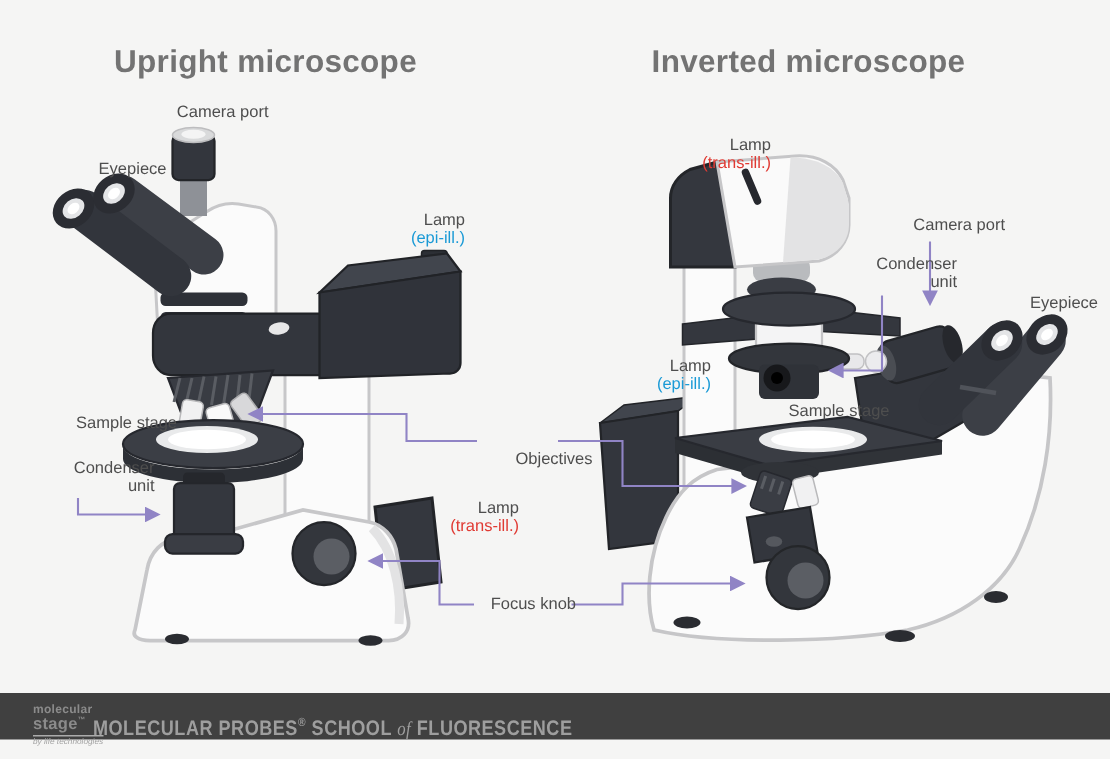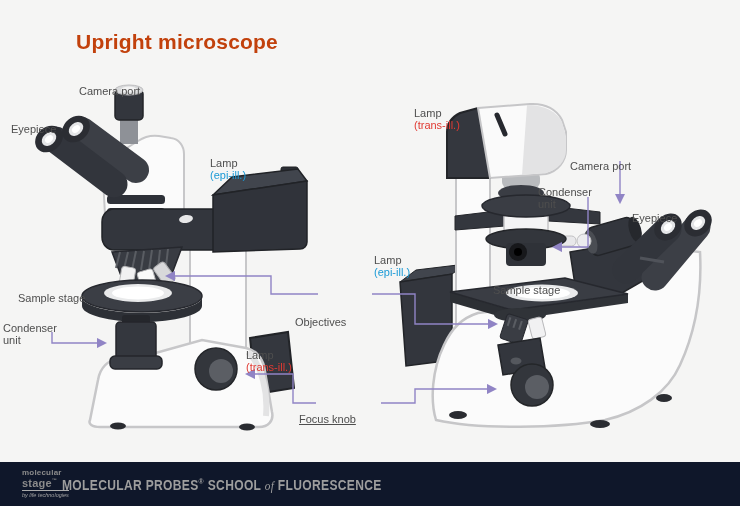"Upright microscope" .title { color: #c2410c -> #737373 }
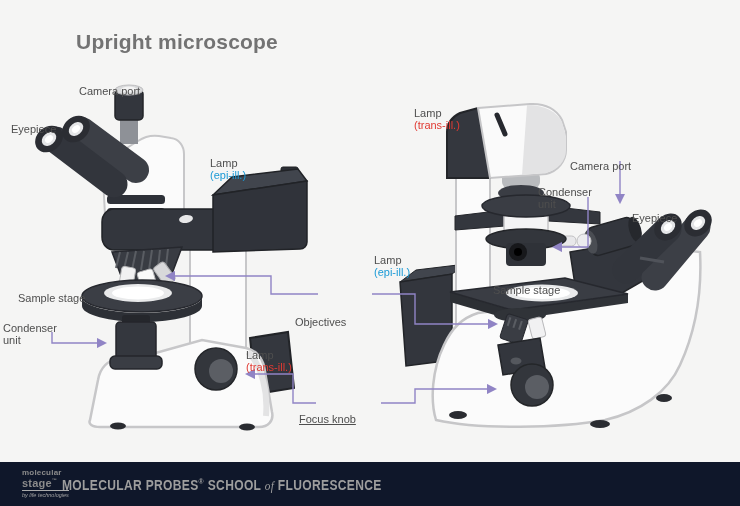"Inverted microscope" div.title { html: none -> <div>Inverted microscope</div> }
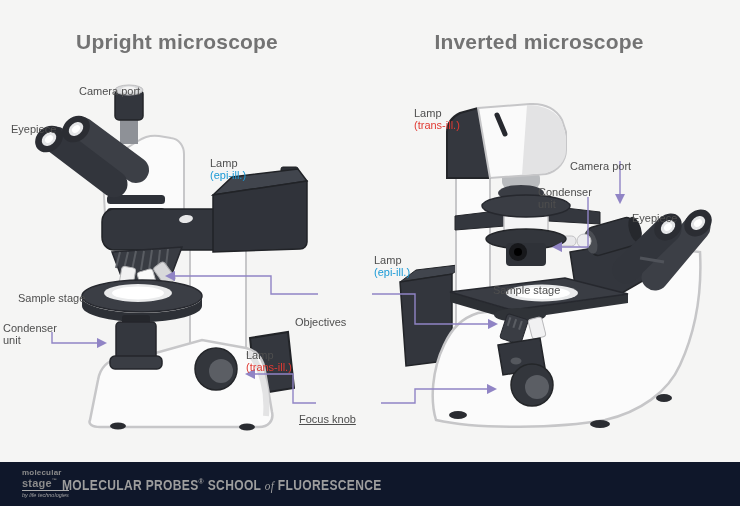"Camera port" .lbl { margin-top: 16px -> none; text-align: left -> right }
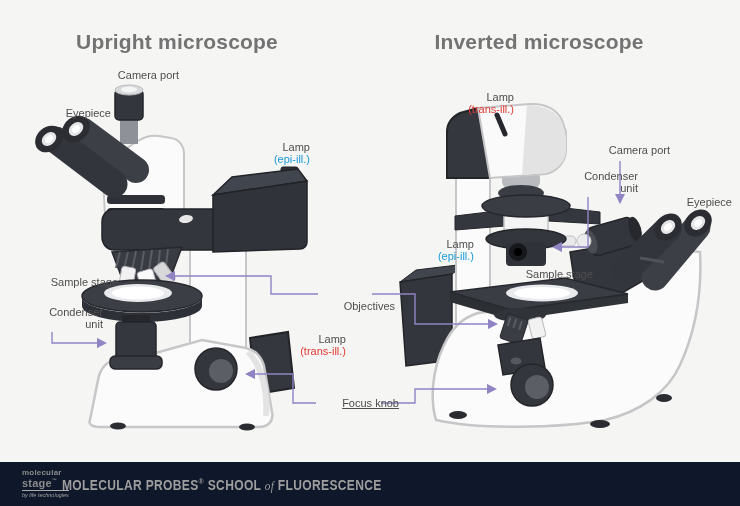"Focus knob" div.lbl { left: 299px -> 284px; text-decoration: underline -> none }
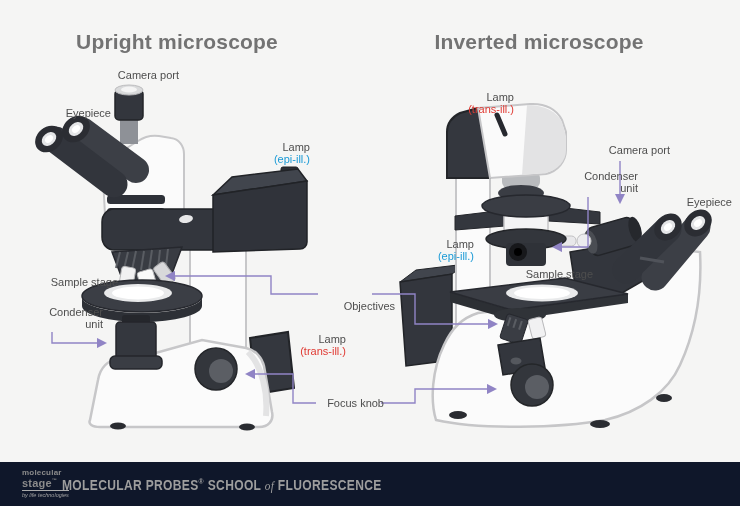"molecular" .footer { background: #0f172a -> #404040; height: 44px -> 31px }
